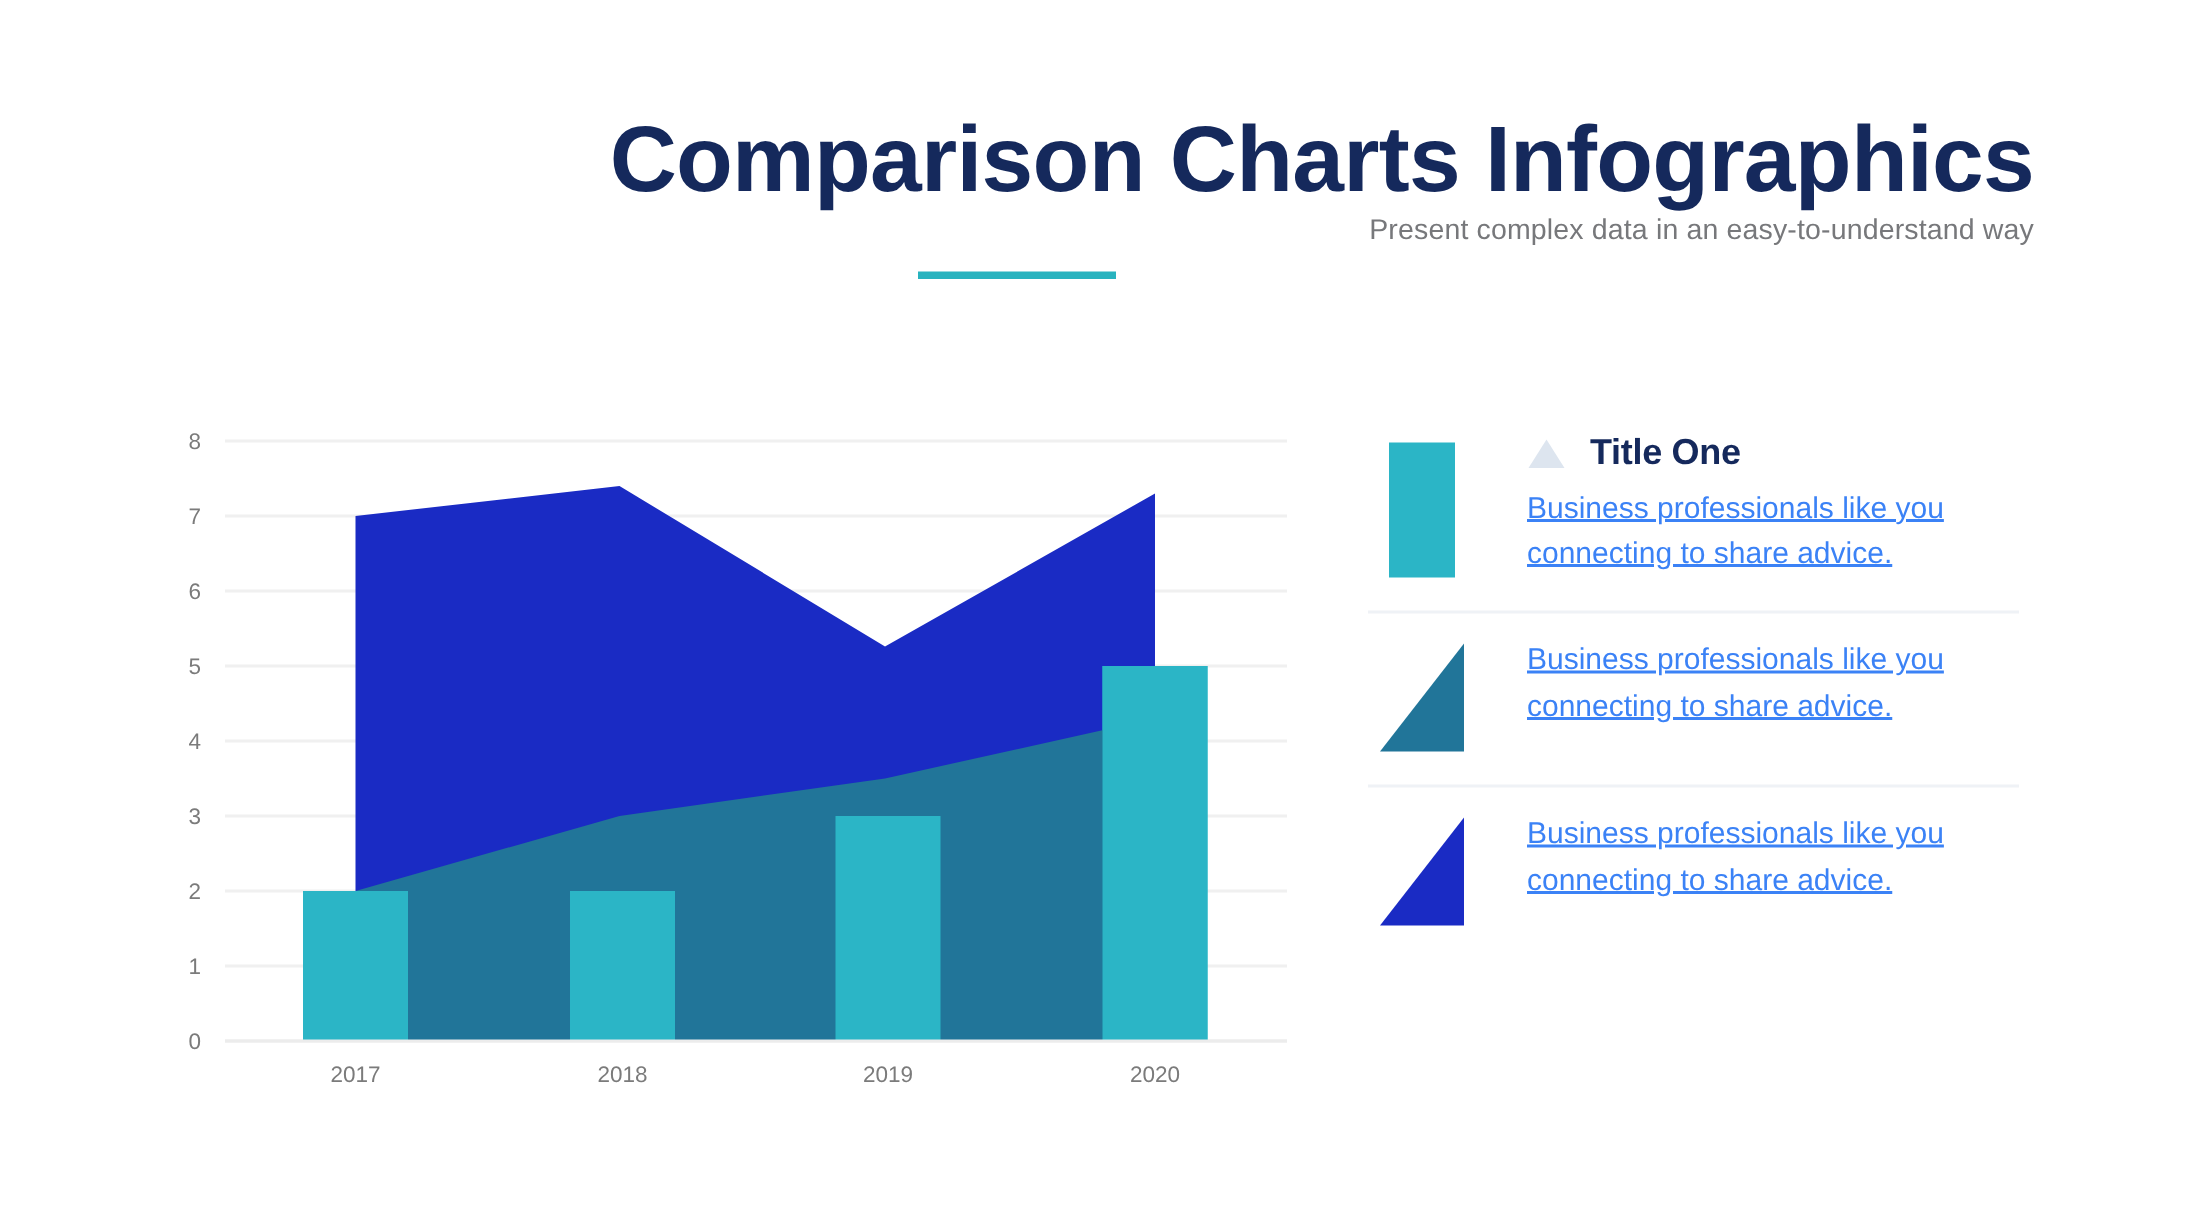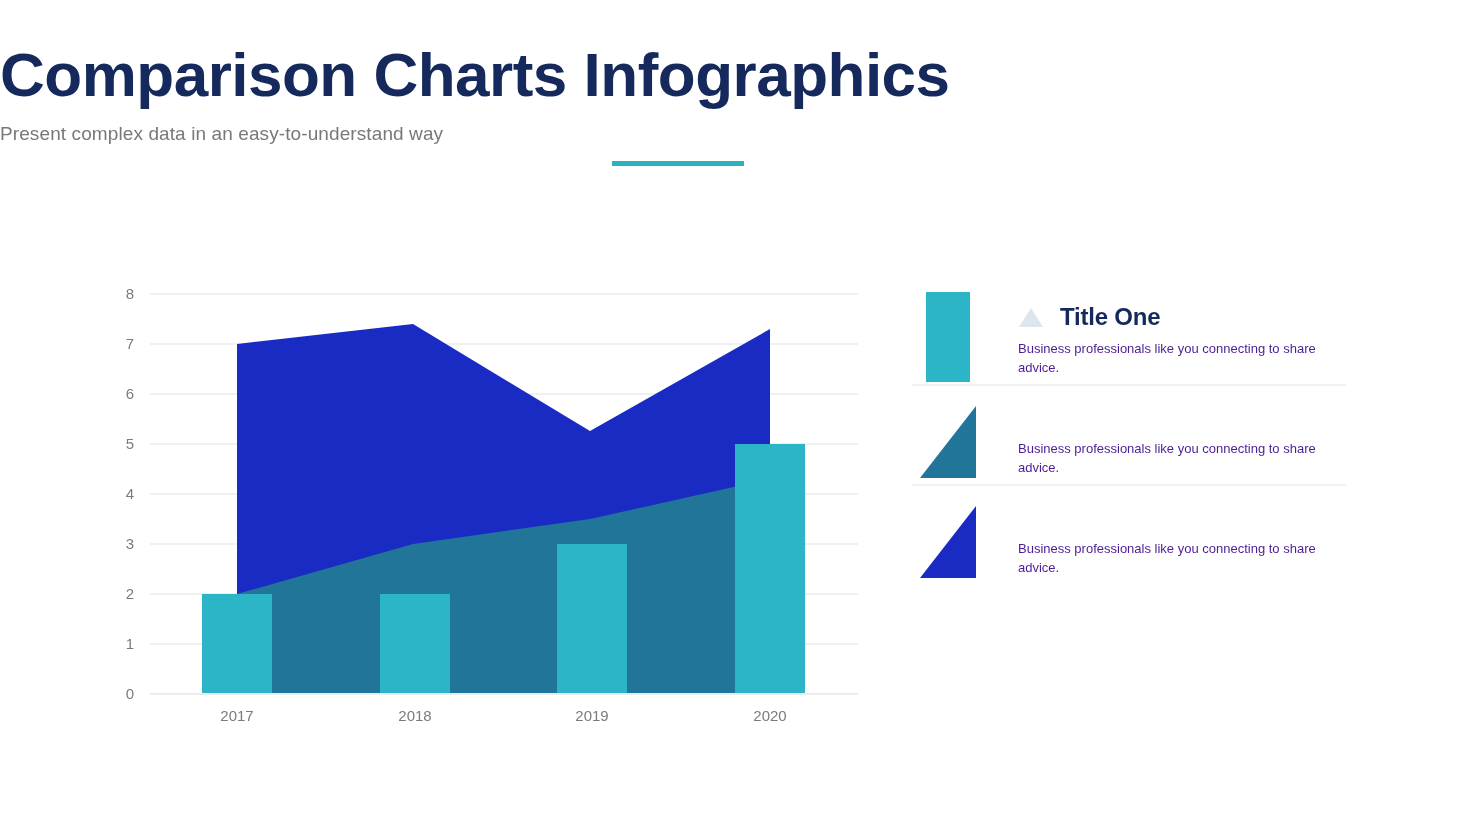"Comparison Charts Infographics" .header { text-align: left -> right; top: 42px -> 74px }
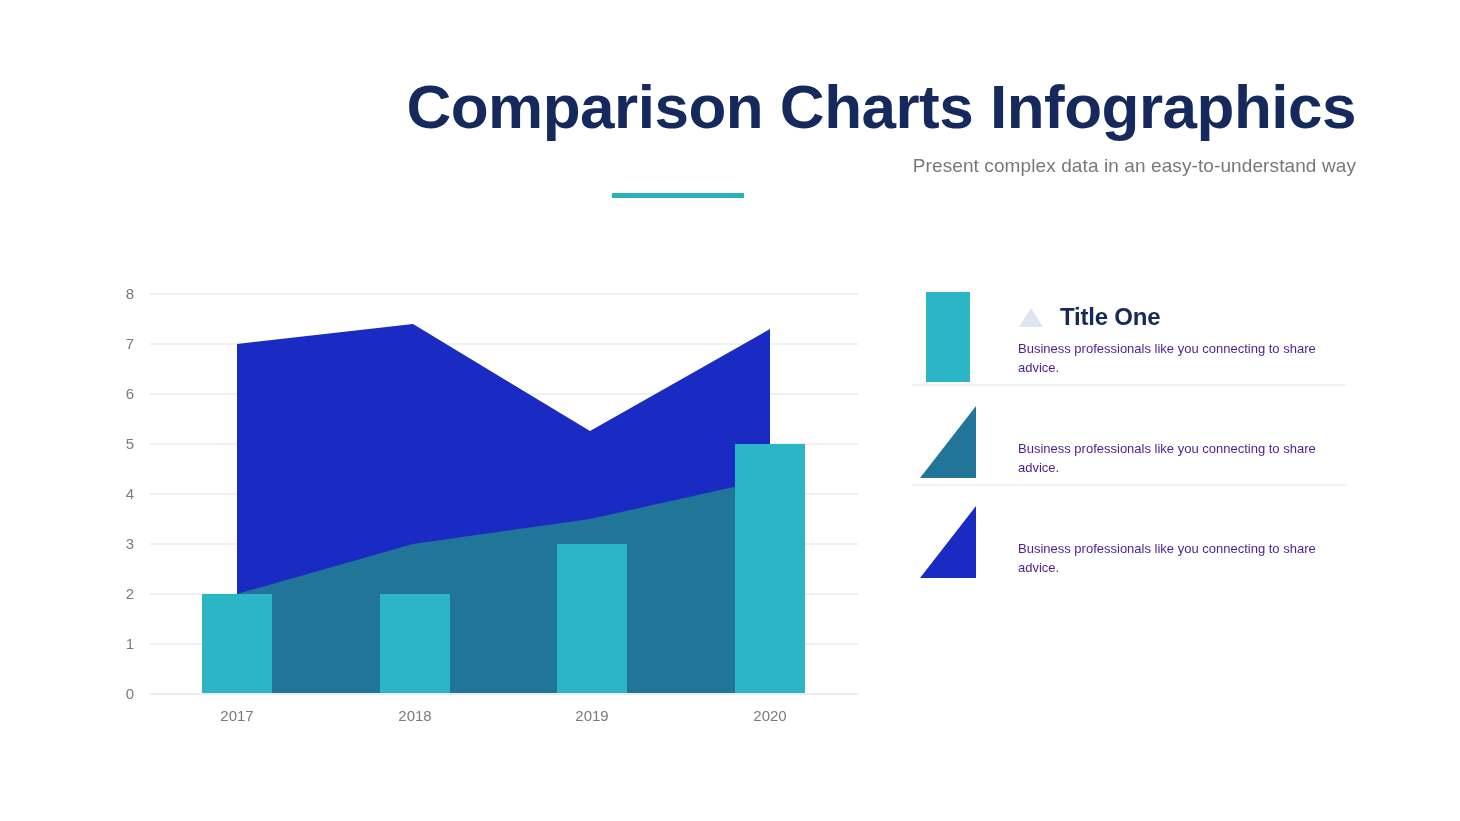"Present complex data in an" .page-subtitle { margin-top: 16px -> 4px }
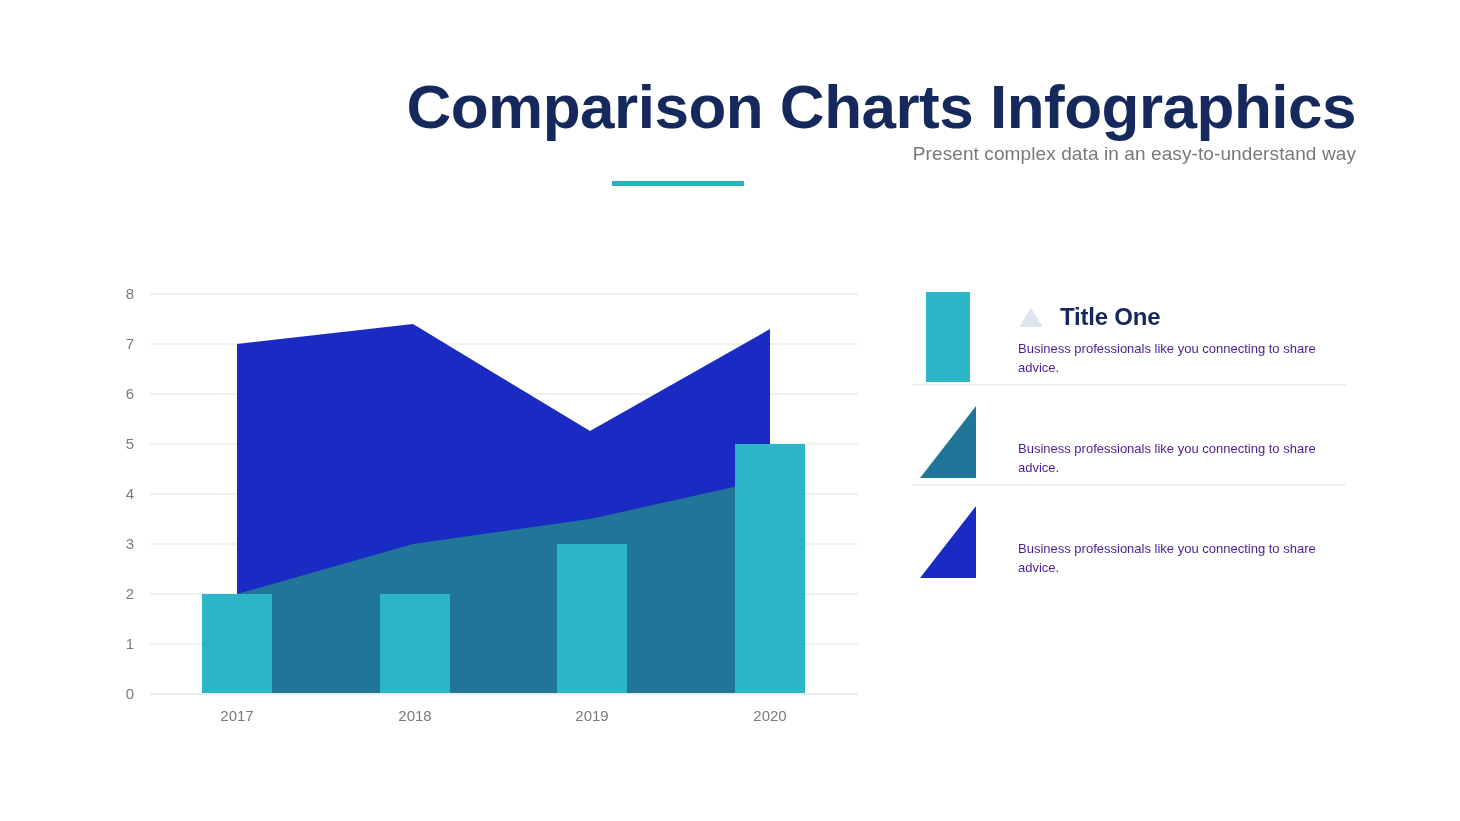"Title One" .legend-item { align-items: flex-end -> center; padding-bottom: 6px -> 22px }
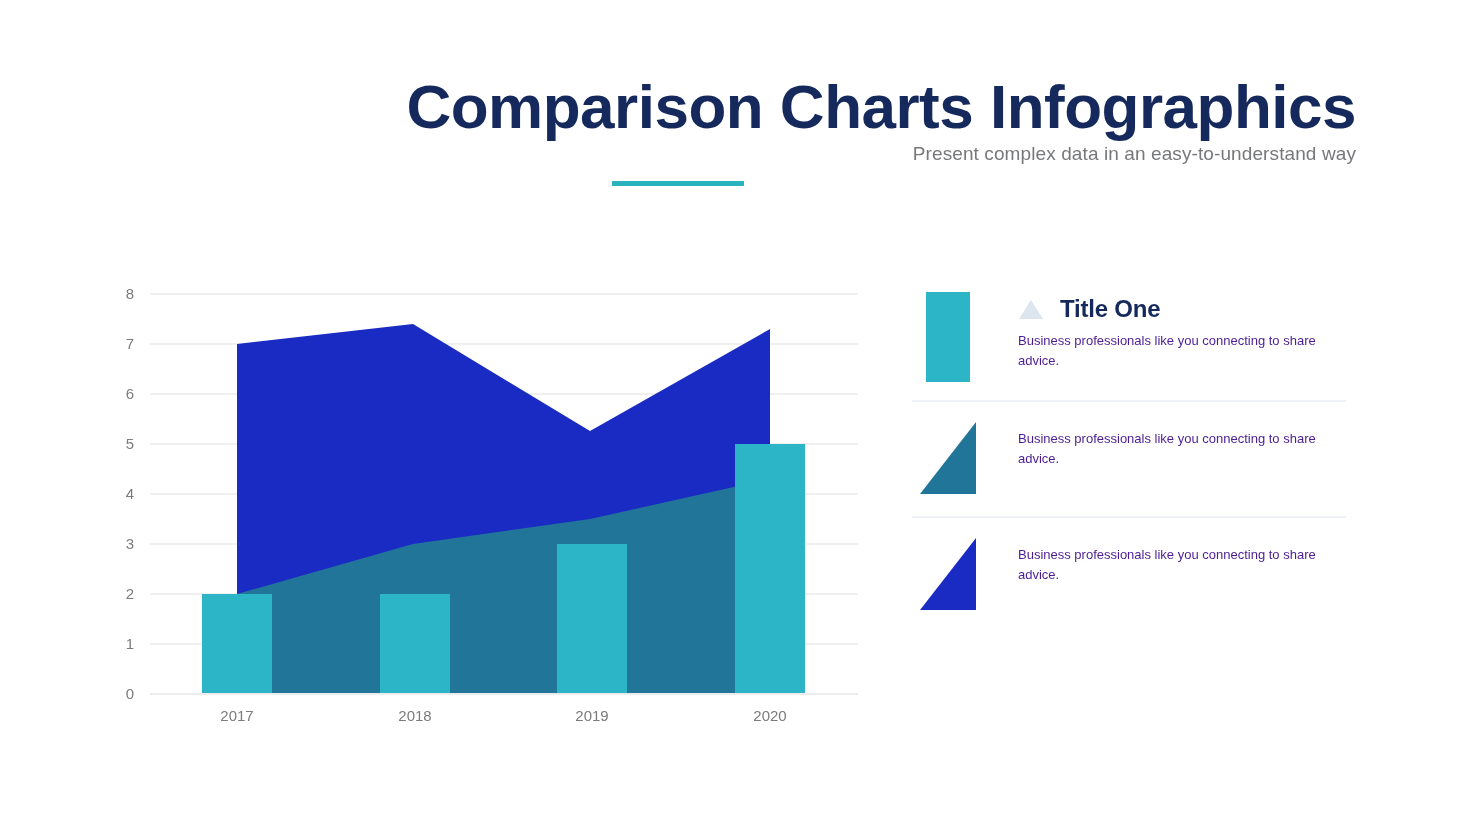"Business professionals like you" .legend-desc { color: #4c1d95 -> #3b82f6; font-size: 13px -> 20px; text-decoration: none -> underline }
